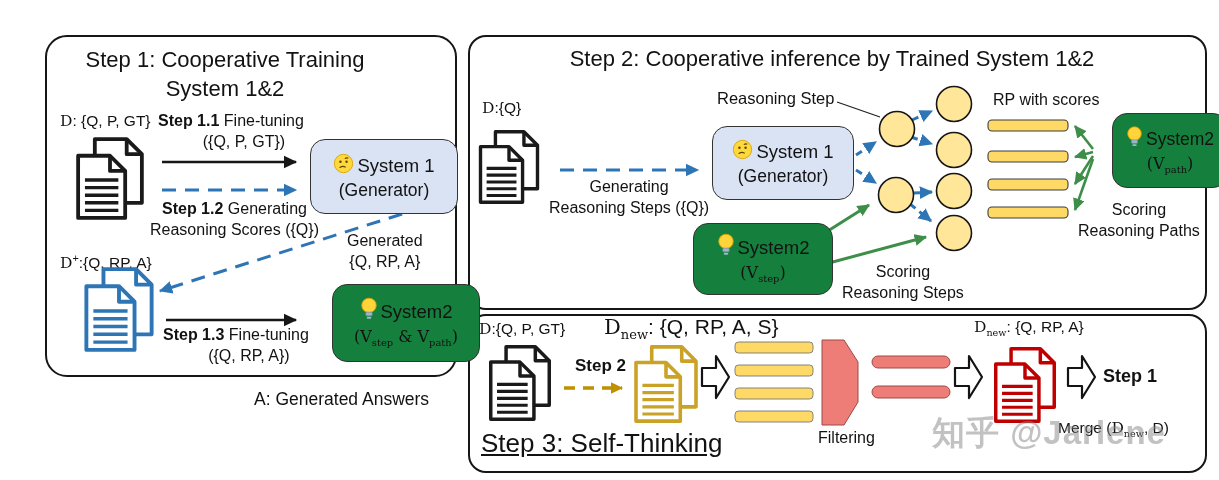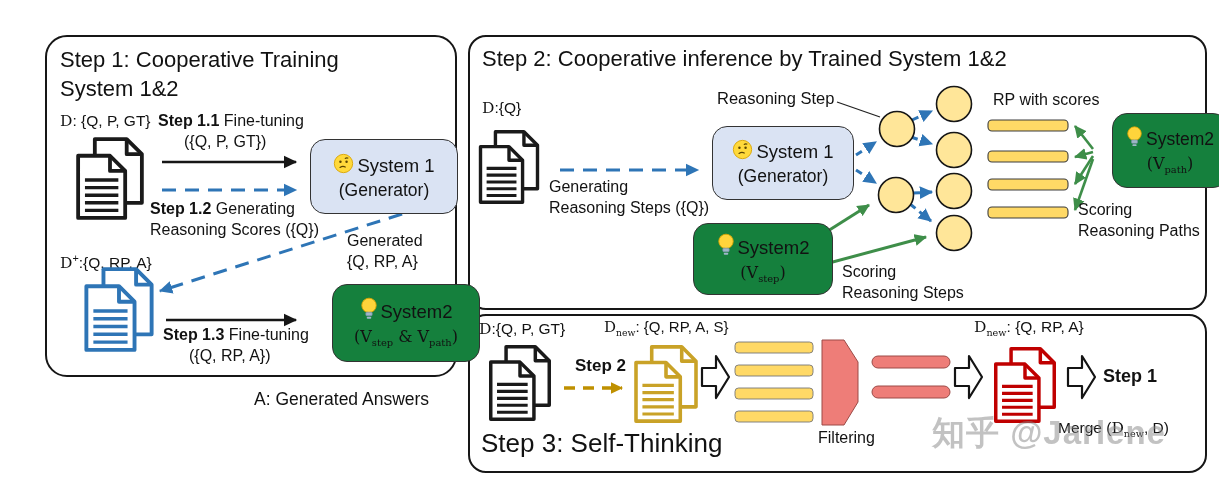"Step 1: Cooperative Training System" .stage { text-align: none -> center }
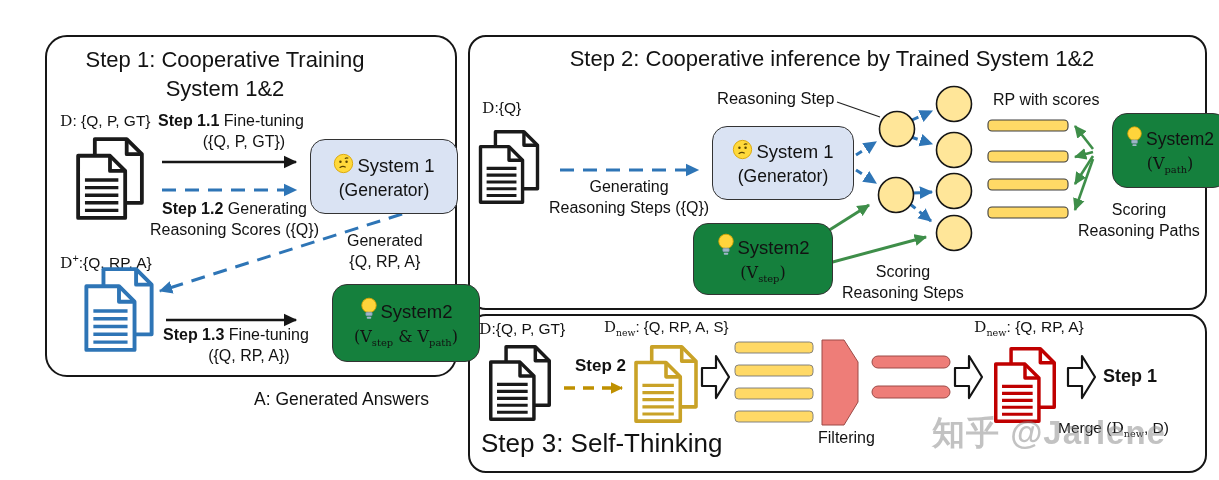"Dnew: {Q, RP, A, S}" div.lbl { font-size: 15px -> 21px }
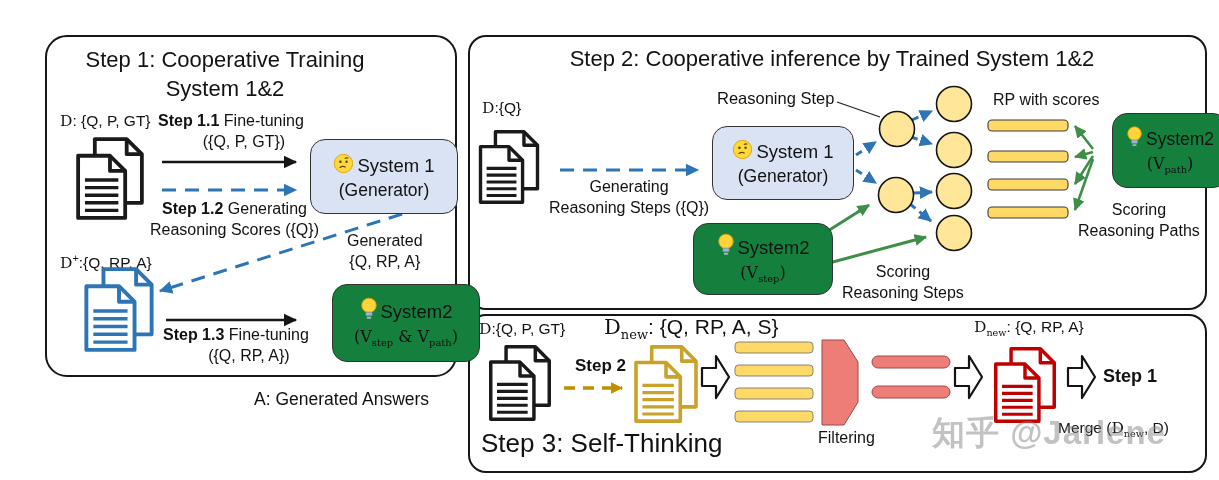"Step 3: Self-Thinking" .t3 { text-decoration: none -> underline }
